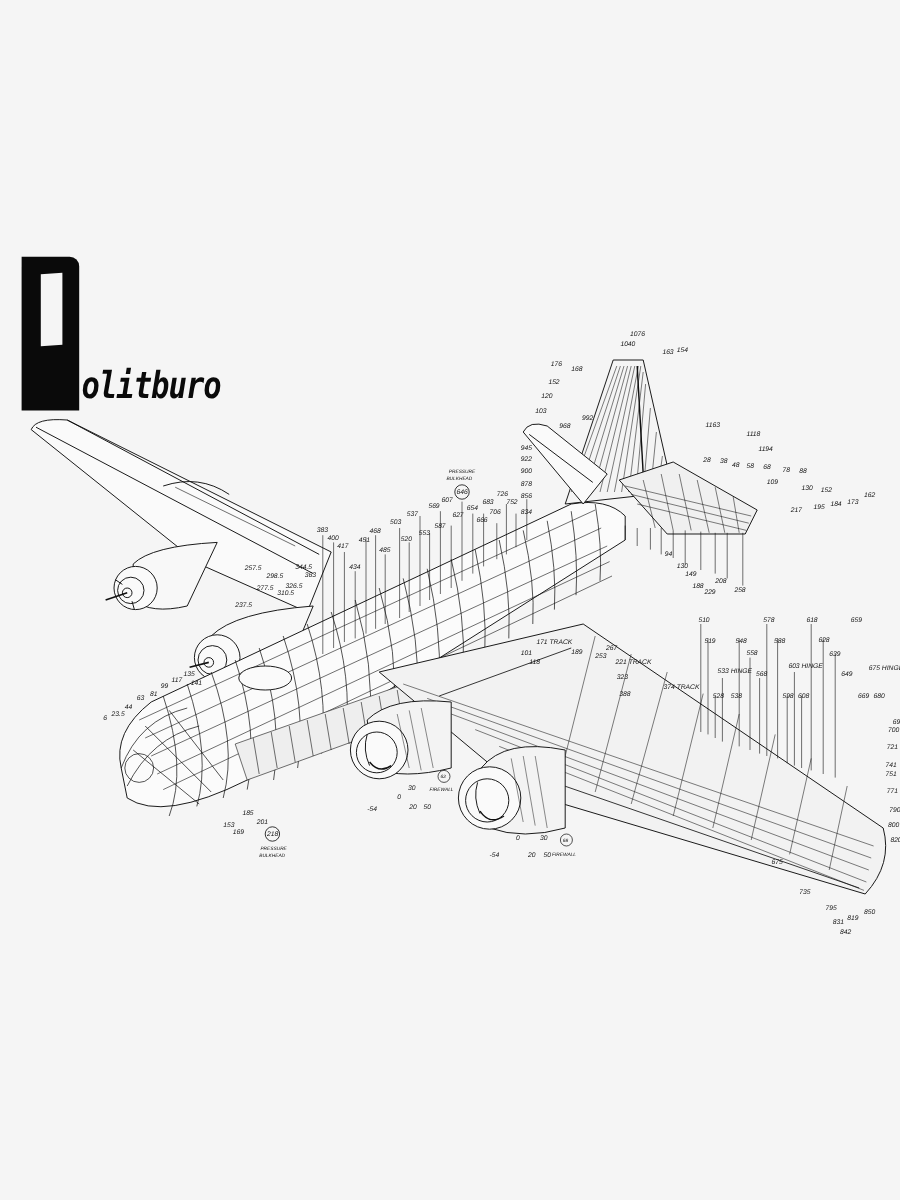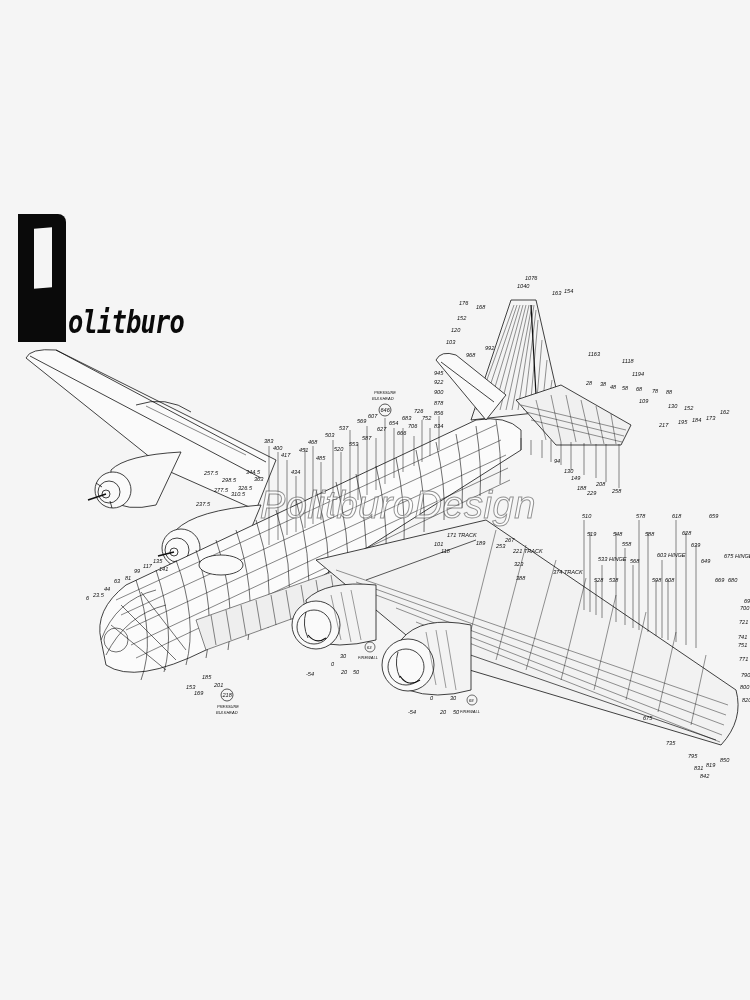"PolitburoDesign" div.watermark { html: <div>PolitburoDesign</div> -> none }
